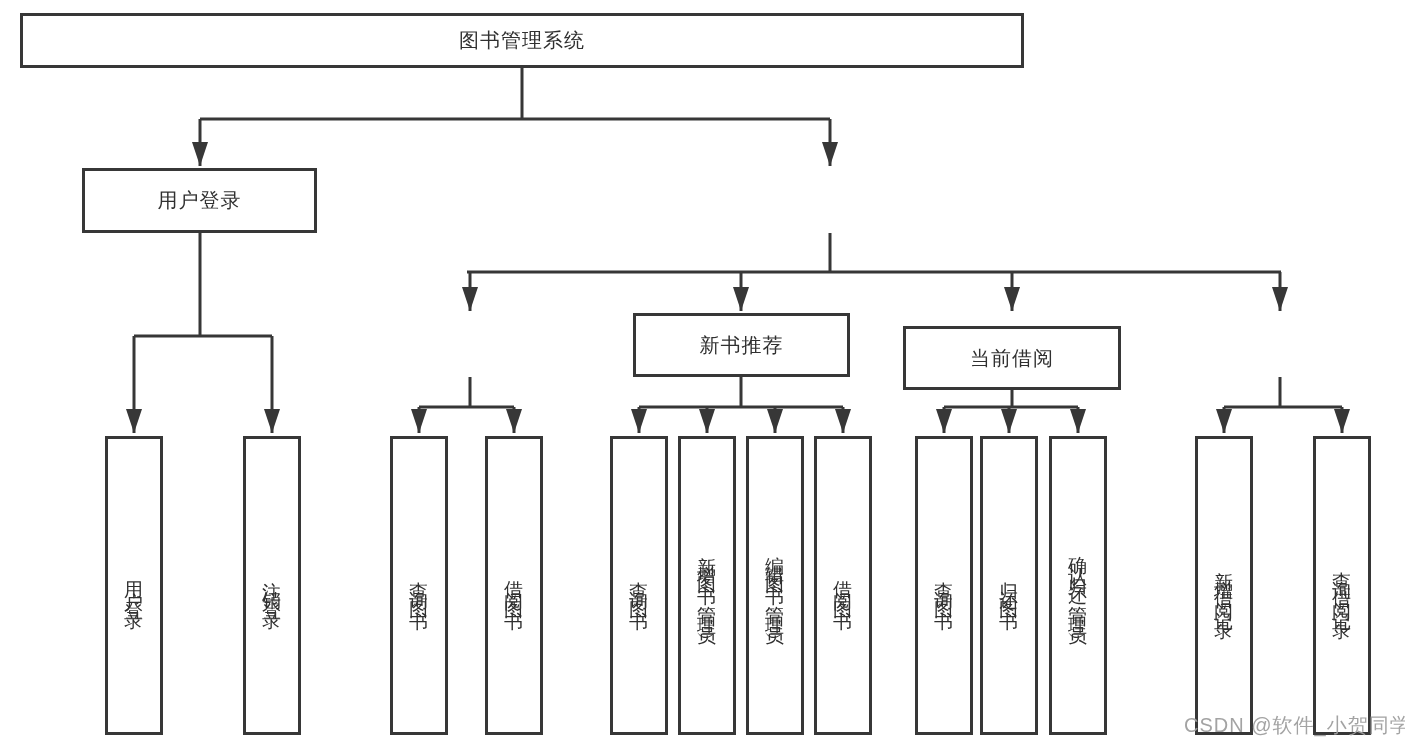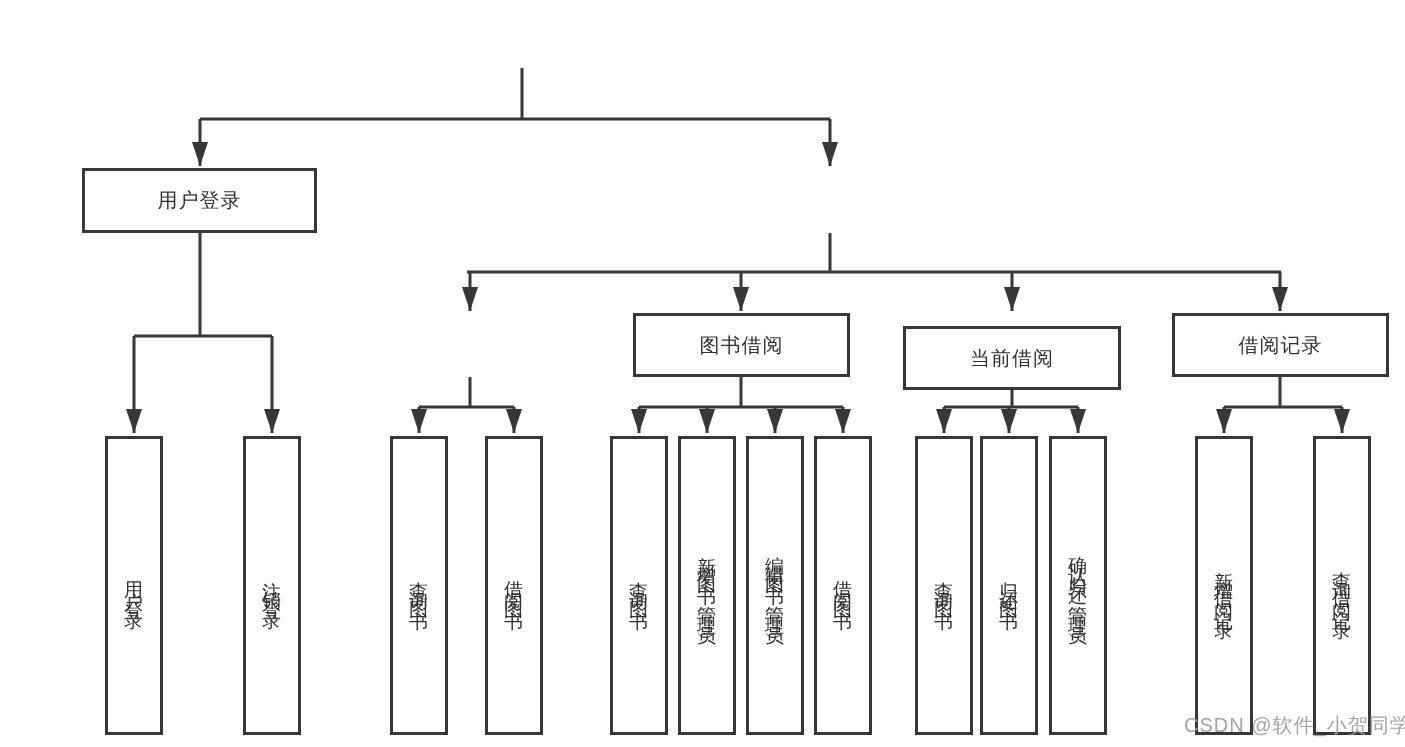"图书管理系统" div.node { html: none -> <div> <span>图书管理系统</span> </div> }
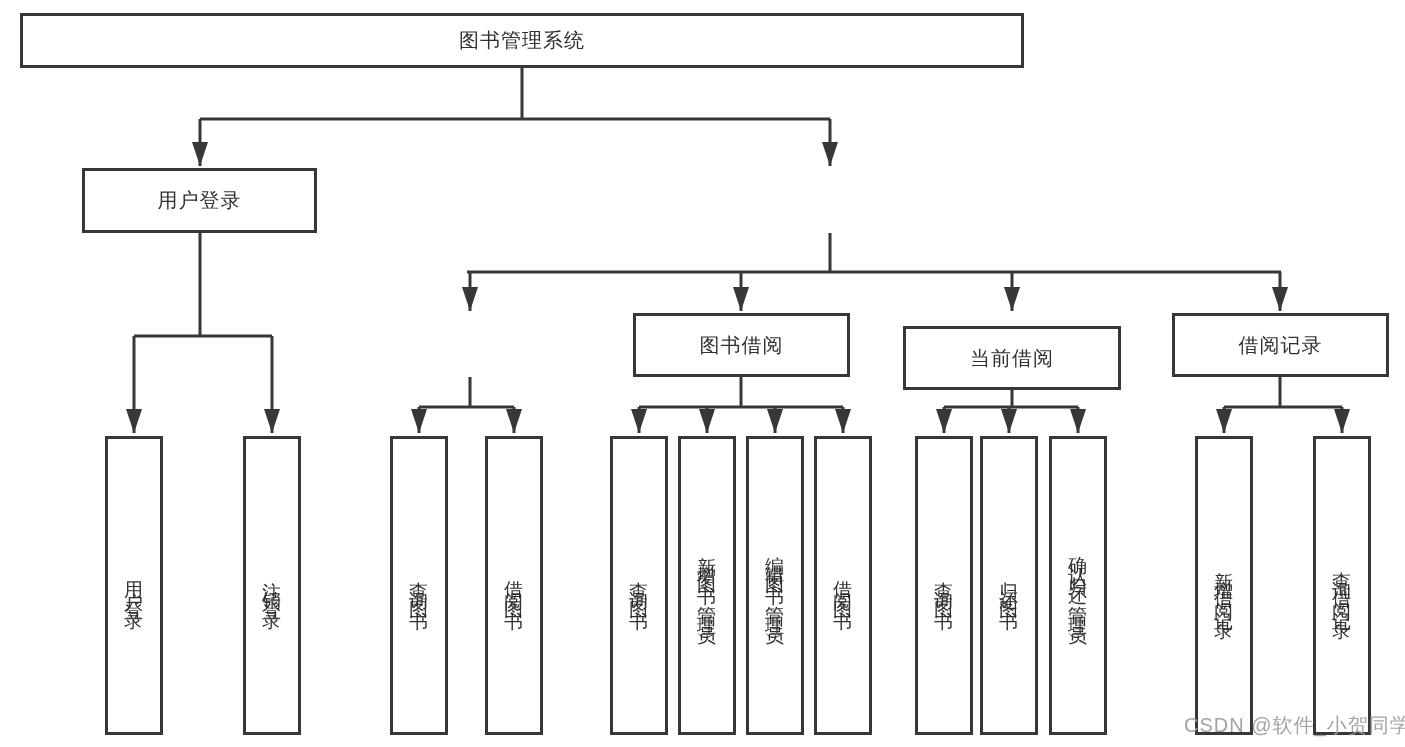"图书借阅" span { text: 图书借阅 -> 新书推荐 }
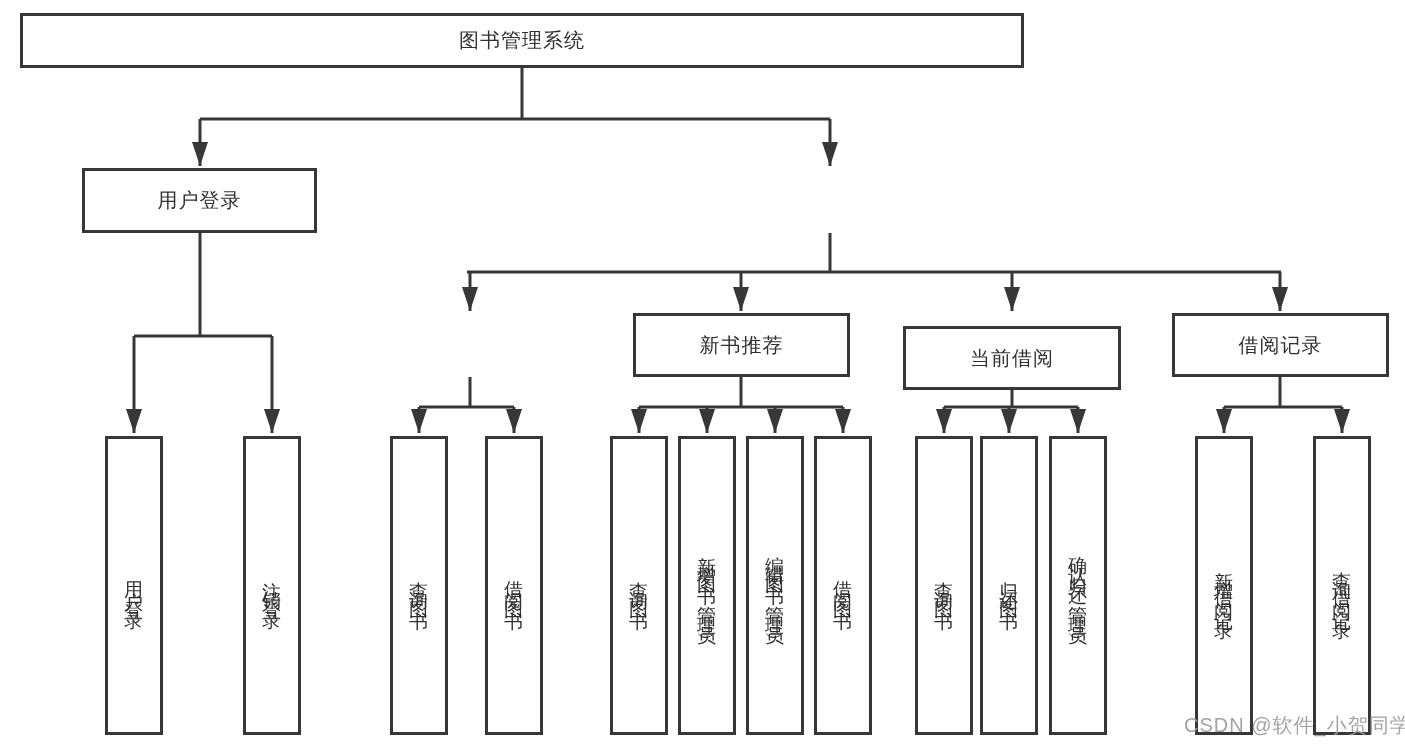"借阅记录" div.node { html: <div> <span>借阅记录</span> </div> -> none }
